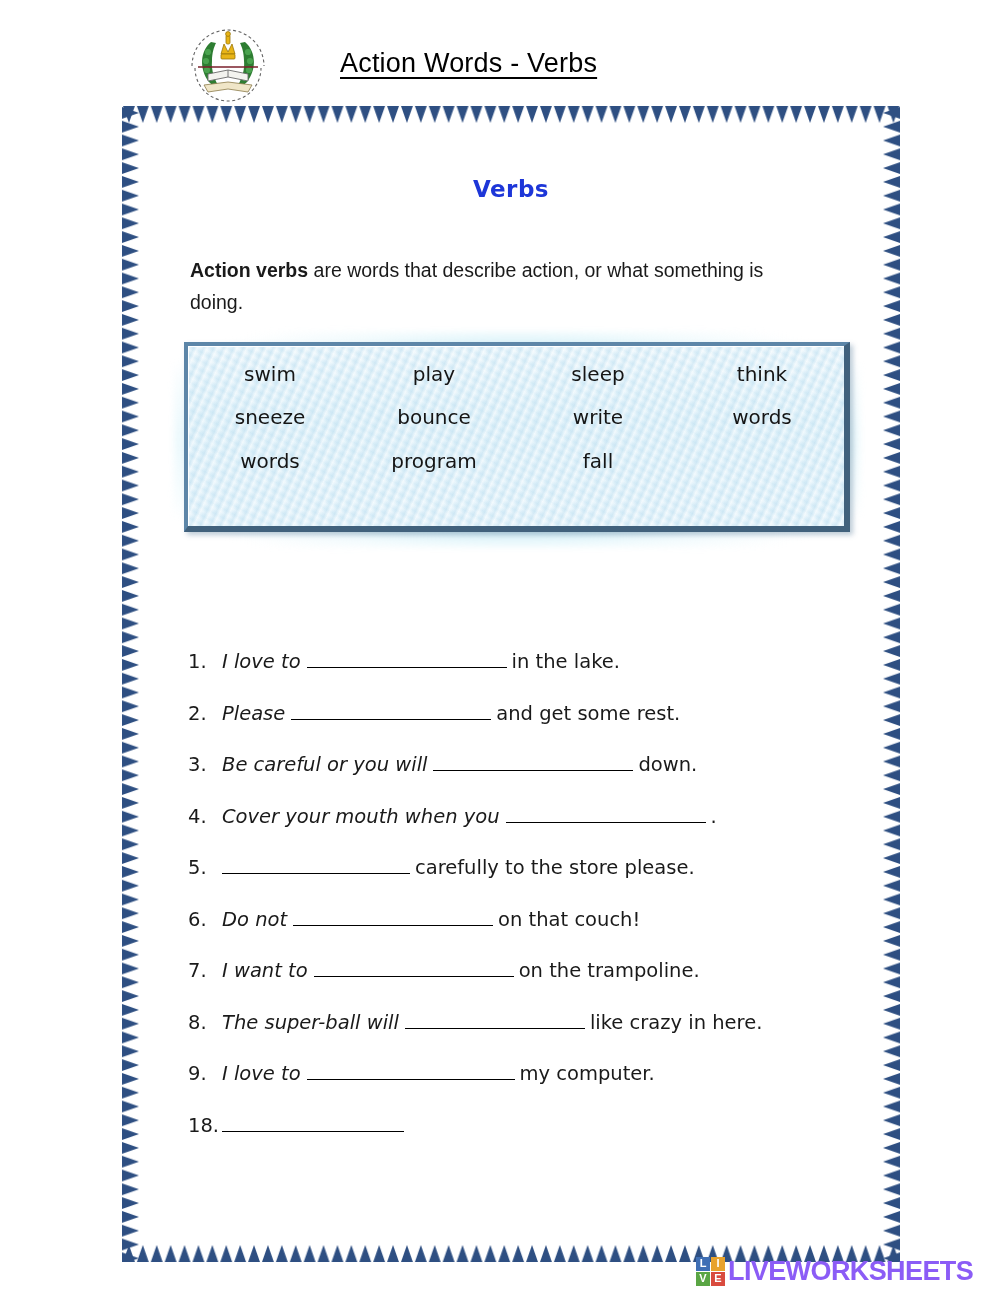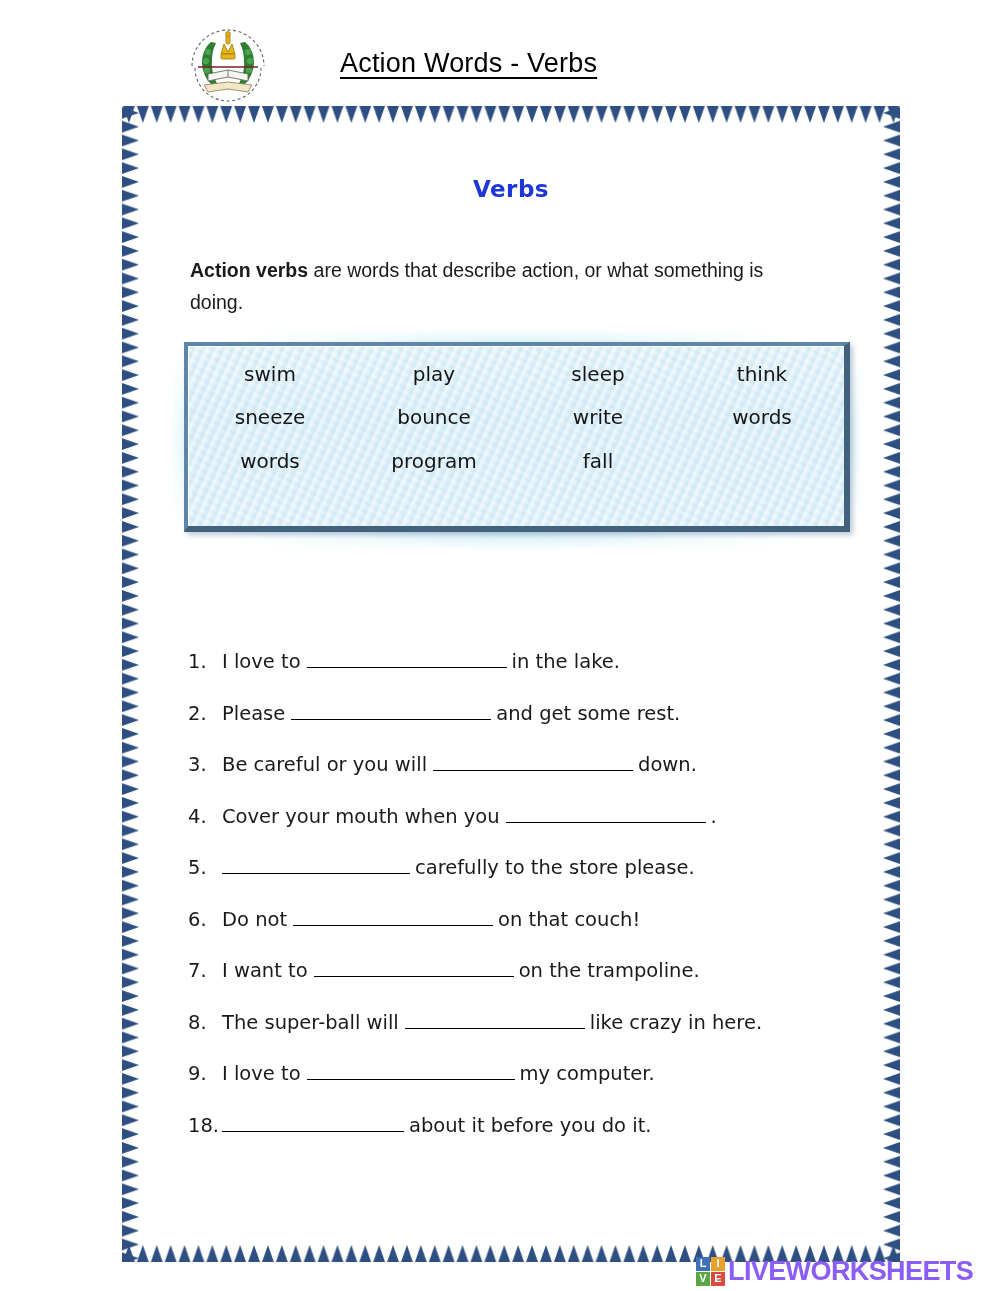"I love to" .q-pre { font-style: none -> italic }
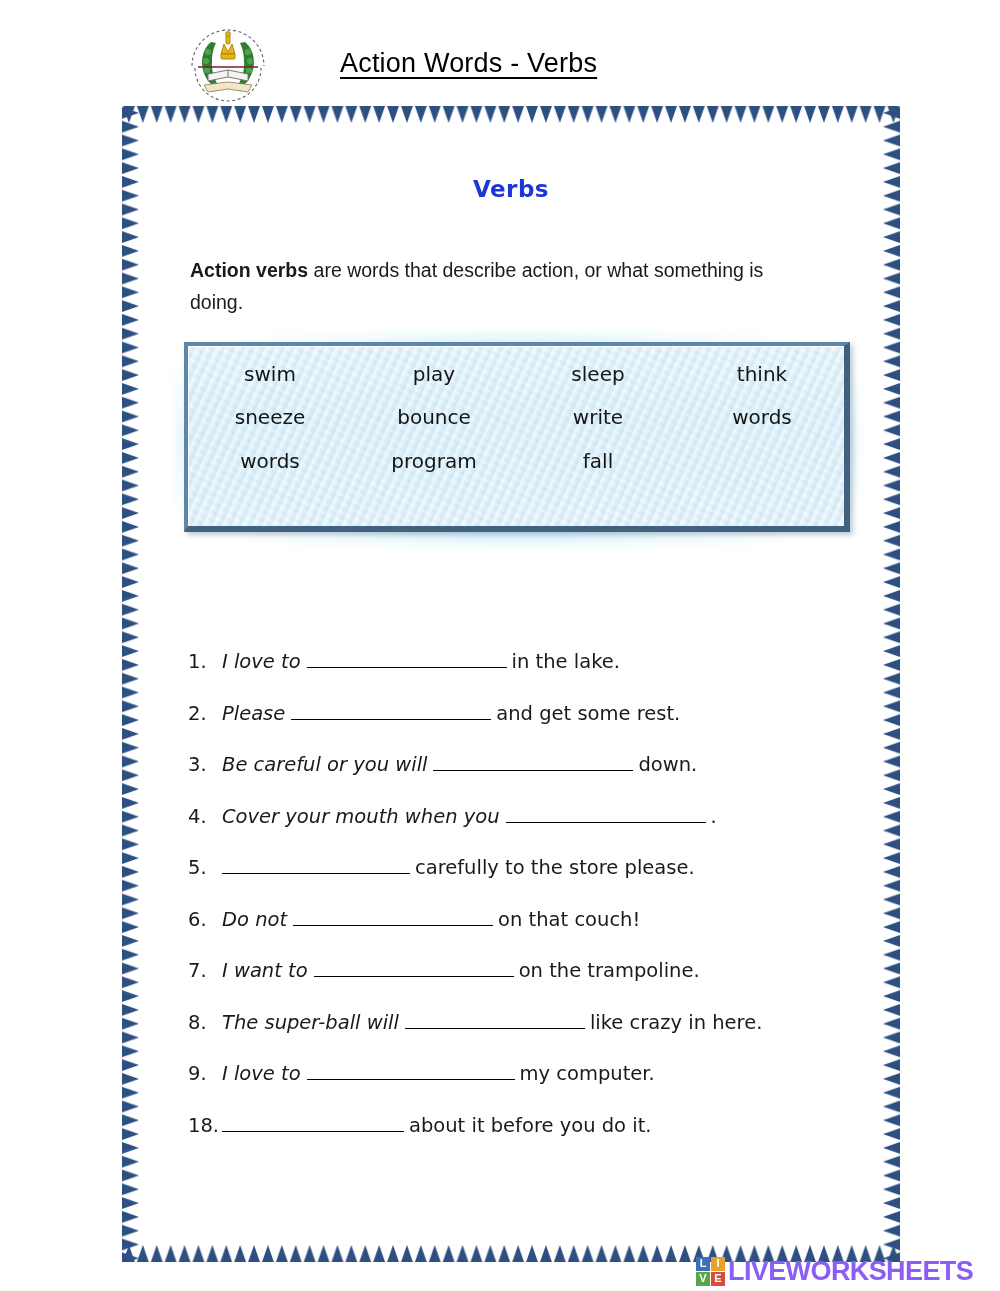"about it before you do" span.q-post { html: <span>about it before you do it.</span> -> none }
